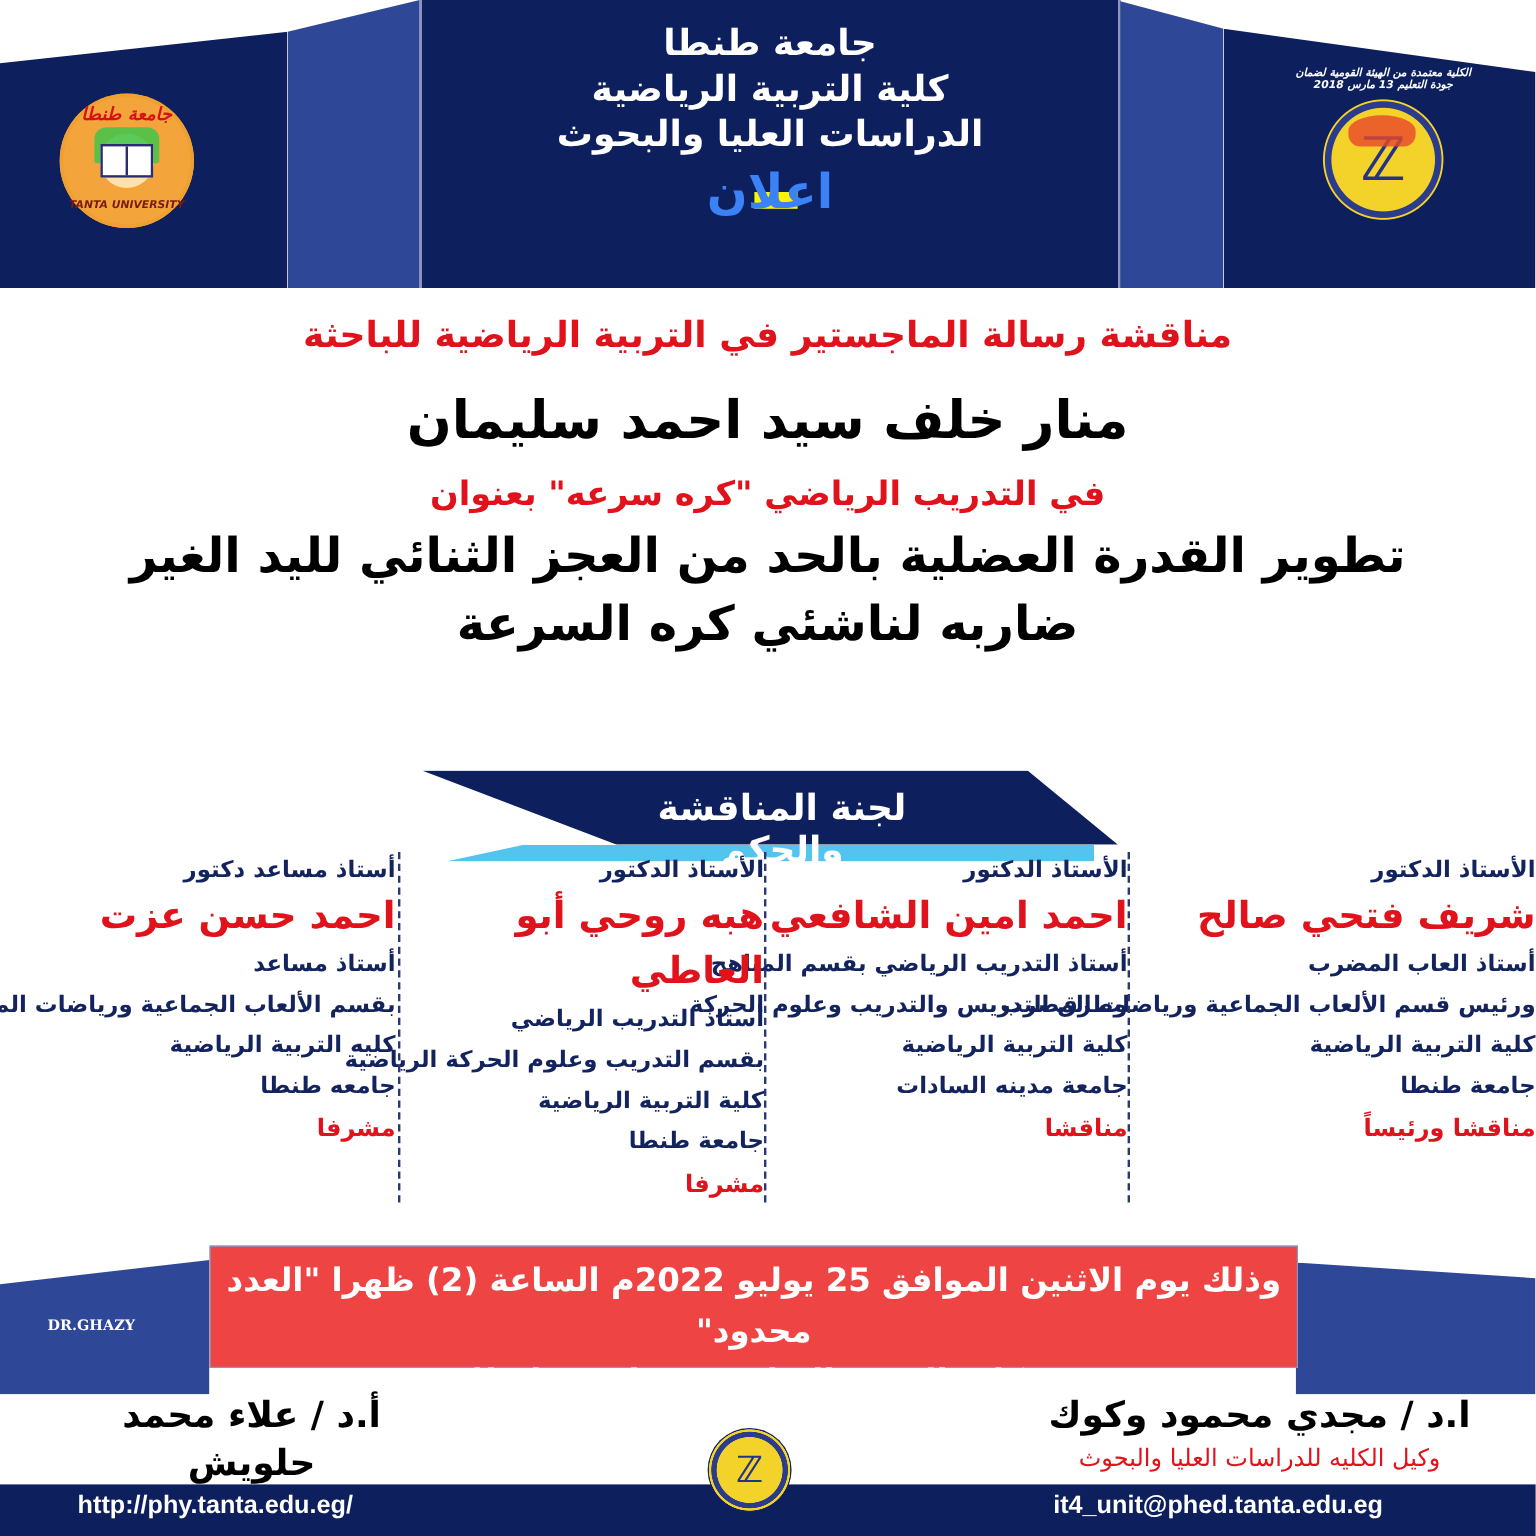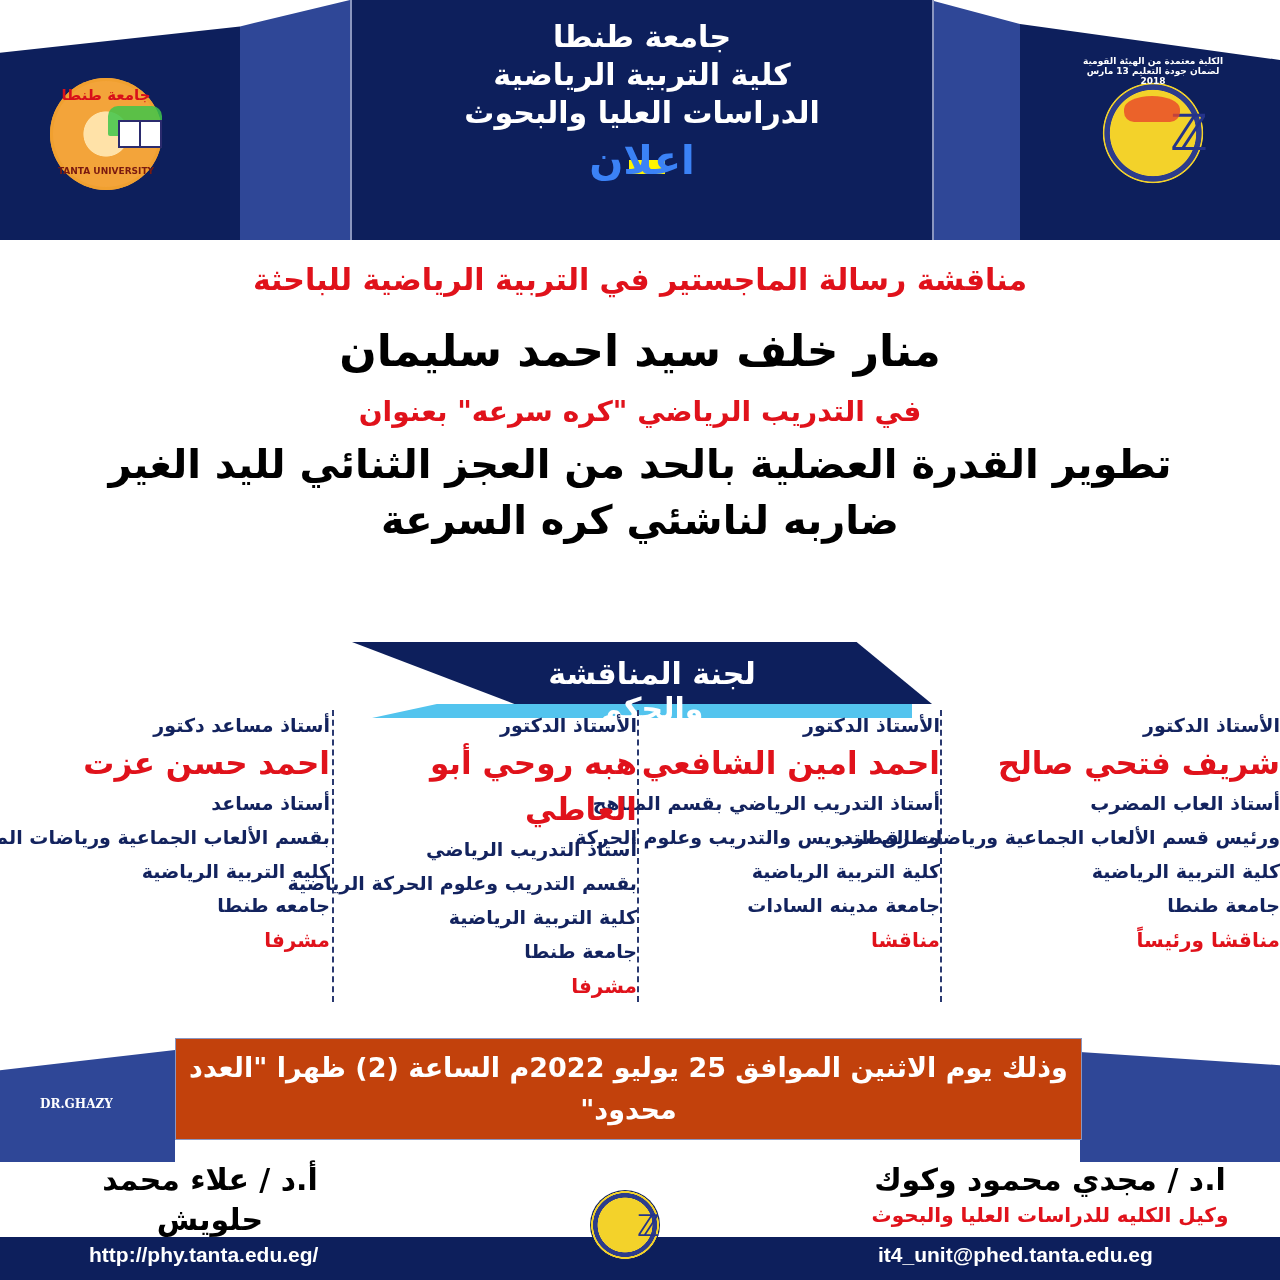"الكلية معتمدة من الهيئة القومية" .logo { font-style: none -> italic; justify-content: flex-start -> center }
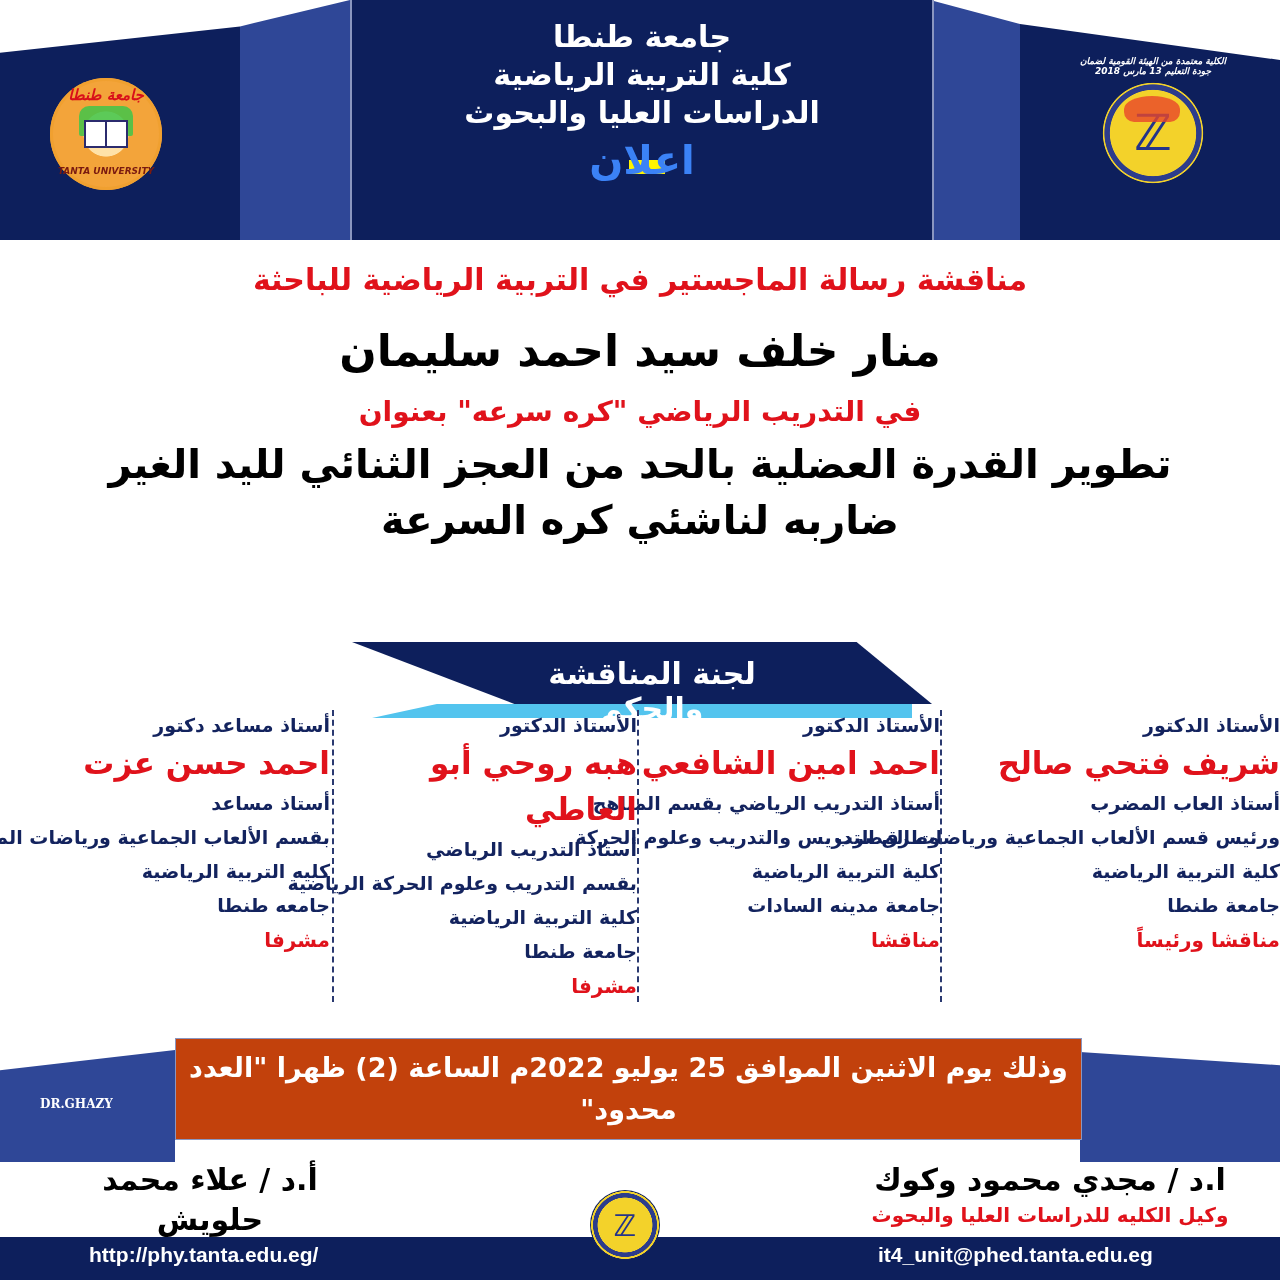"وذلك يوم الاثنين الموافق 25" .date-band { background: #c2410c -> #ef4444 }
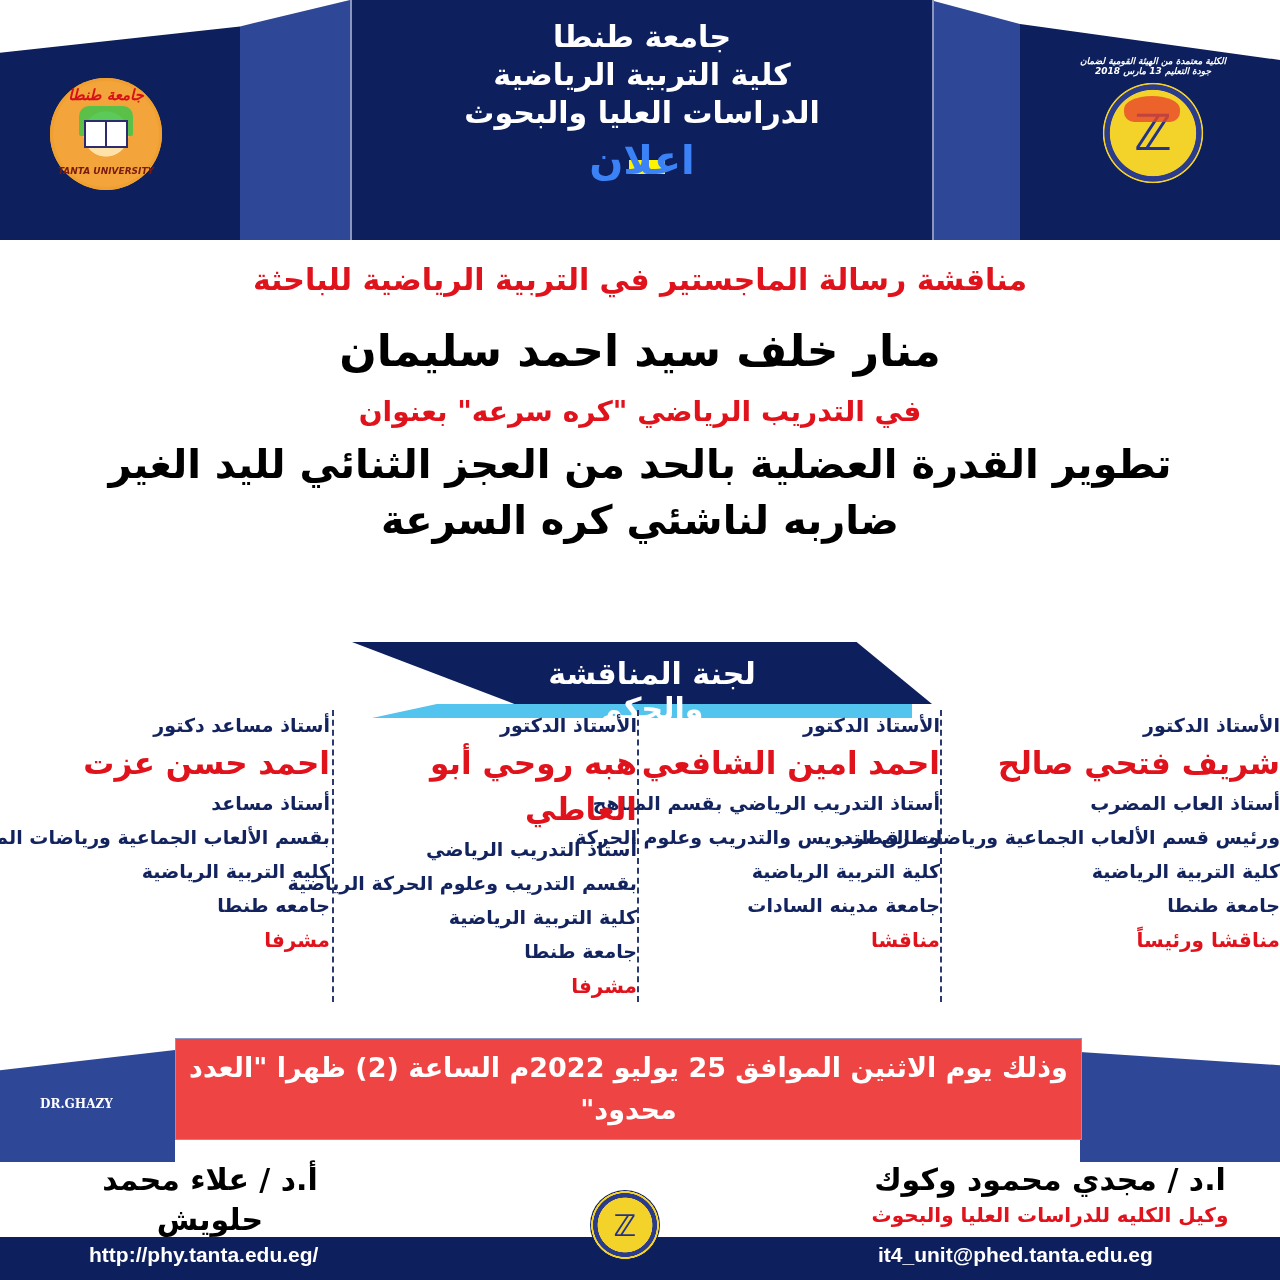"وكيل الكليه للدراسات العليا والبحوث" .sig .t { font-weight: bold -> normal }
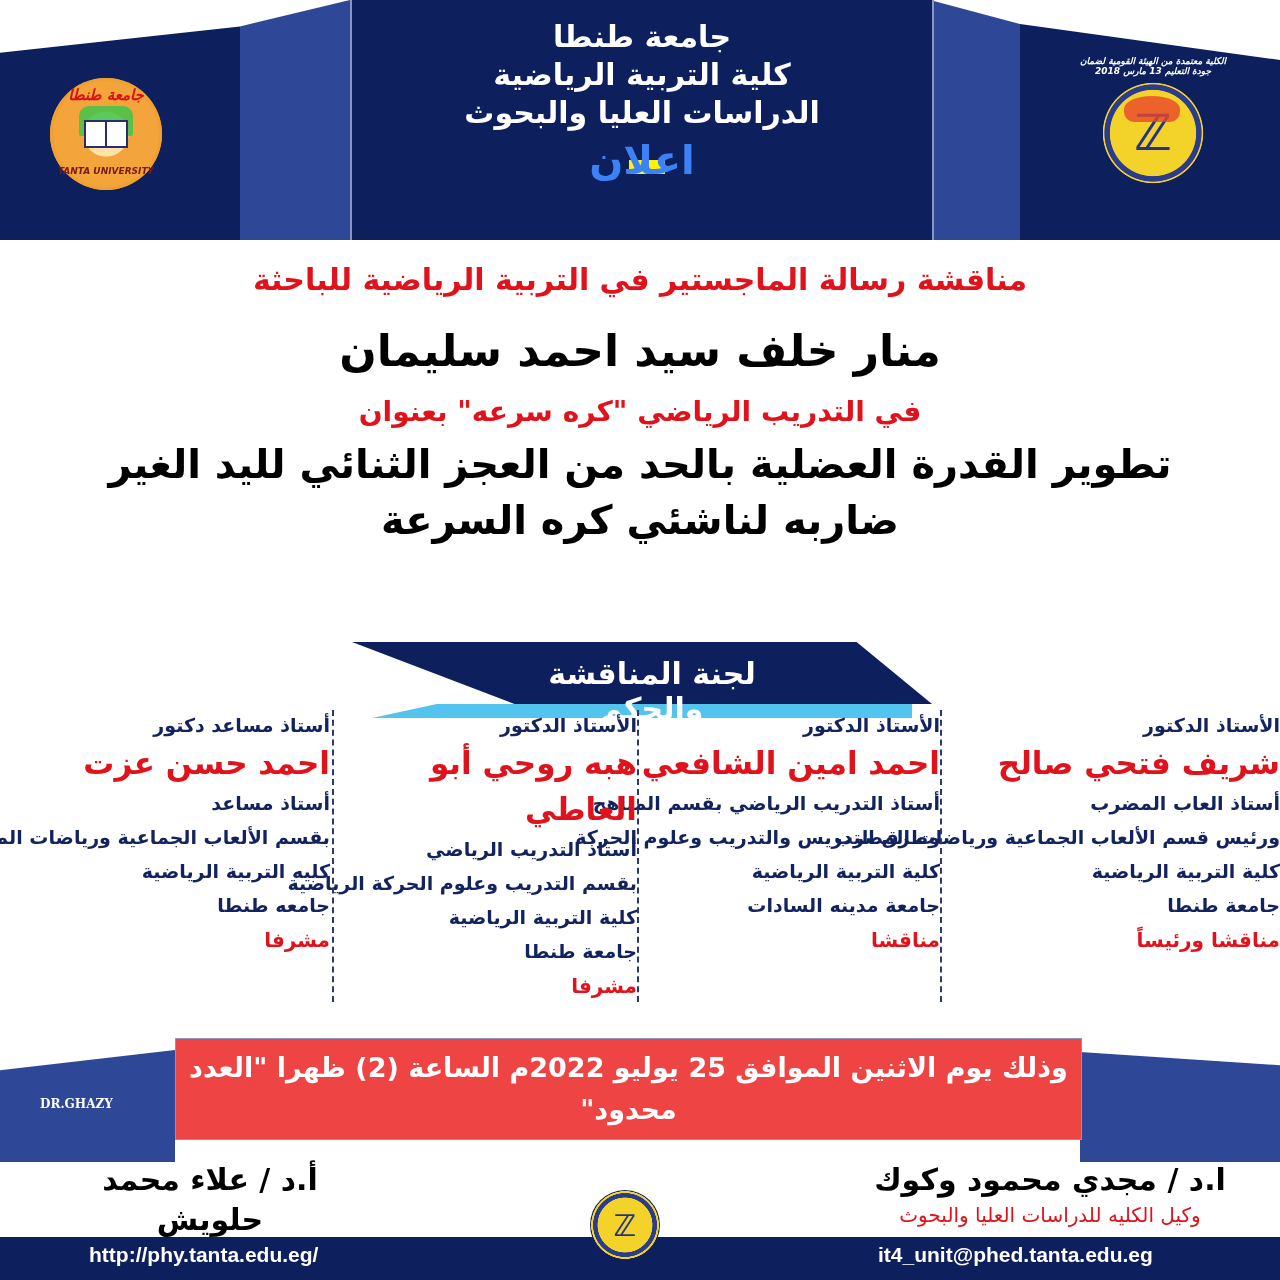"http://phy.tanta.edu.eg/" .footer .url { margin-left: 24px -> none }
